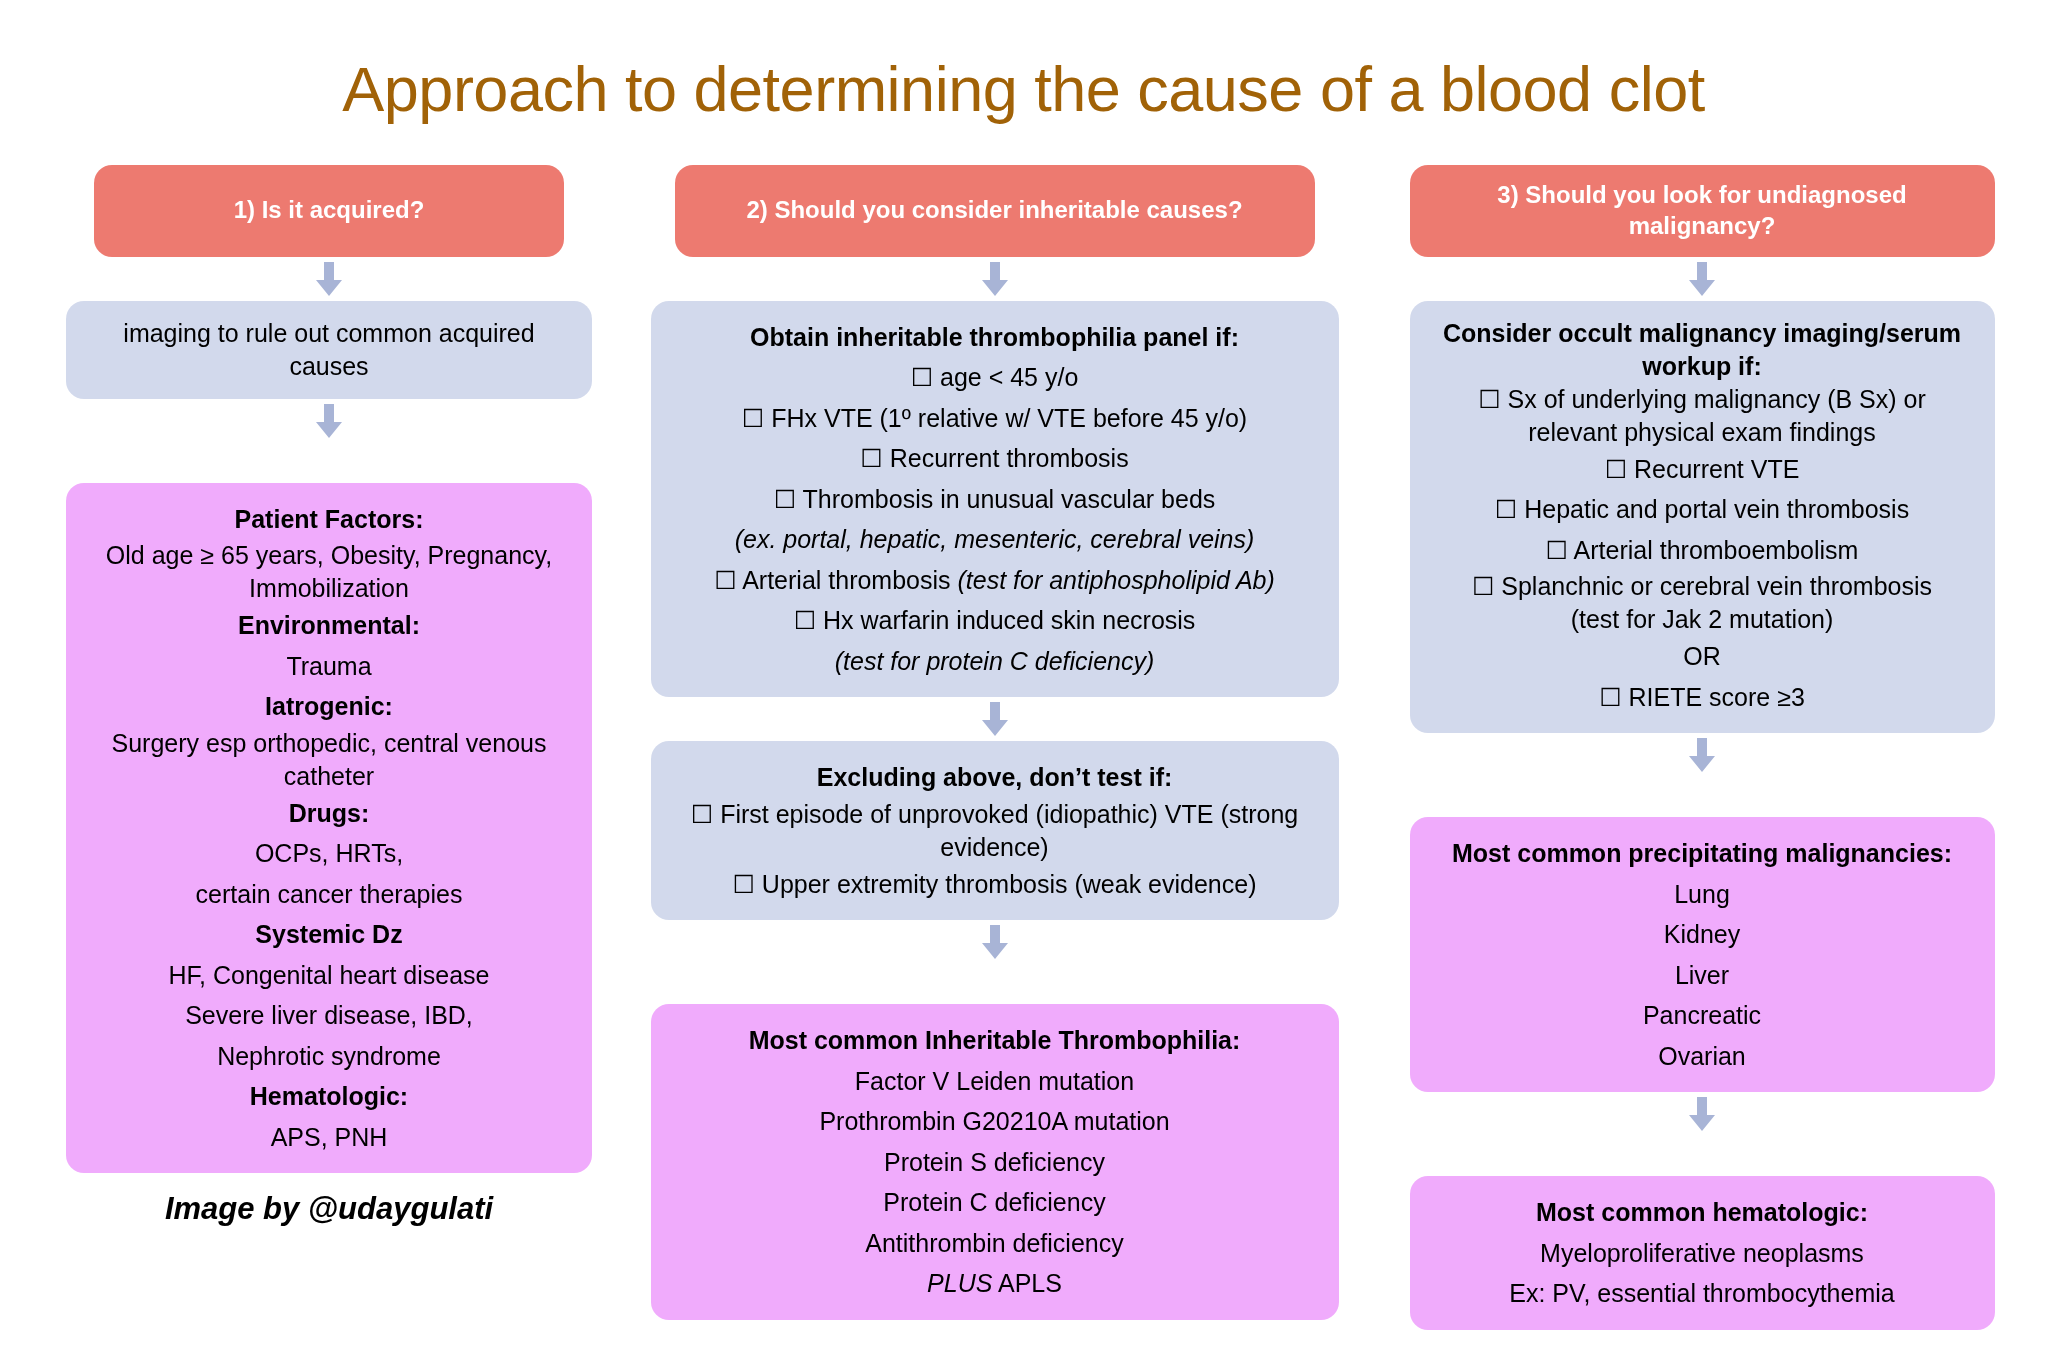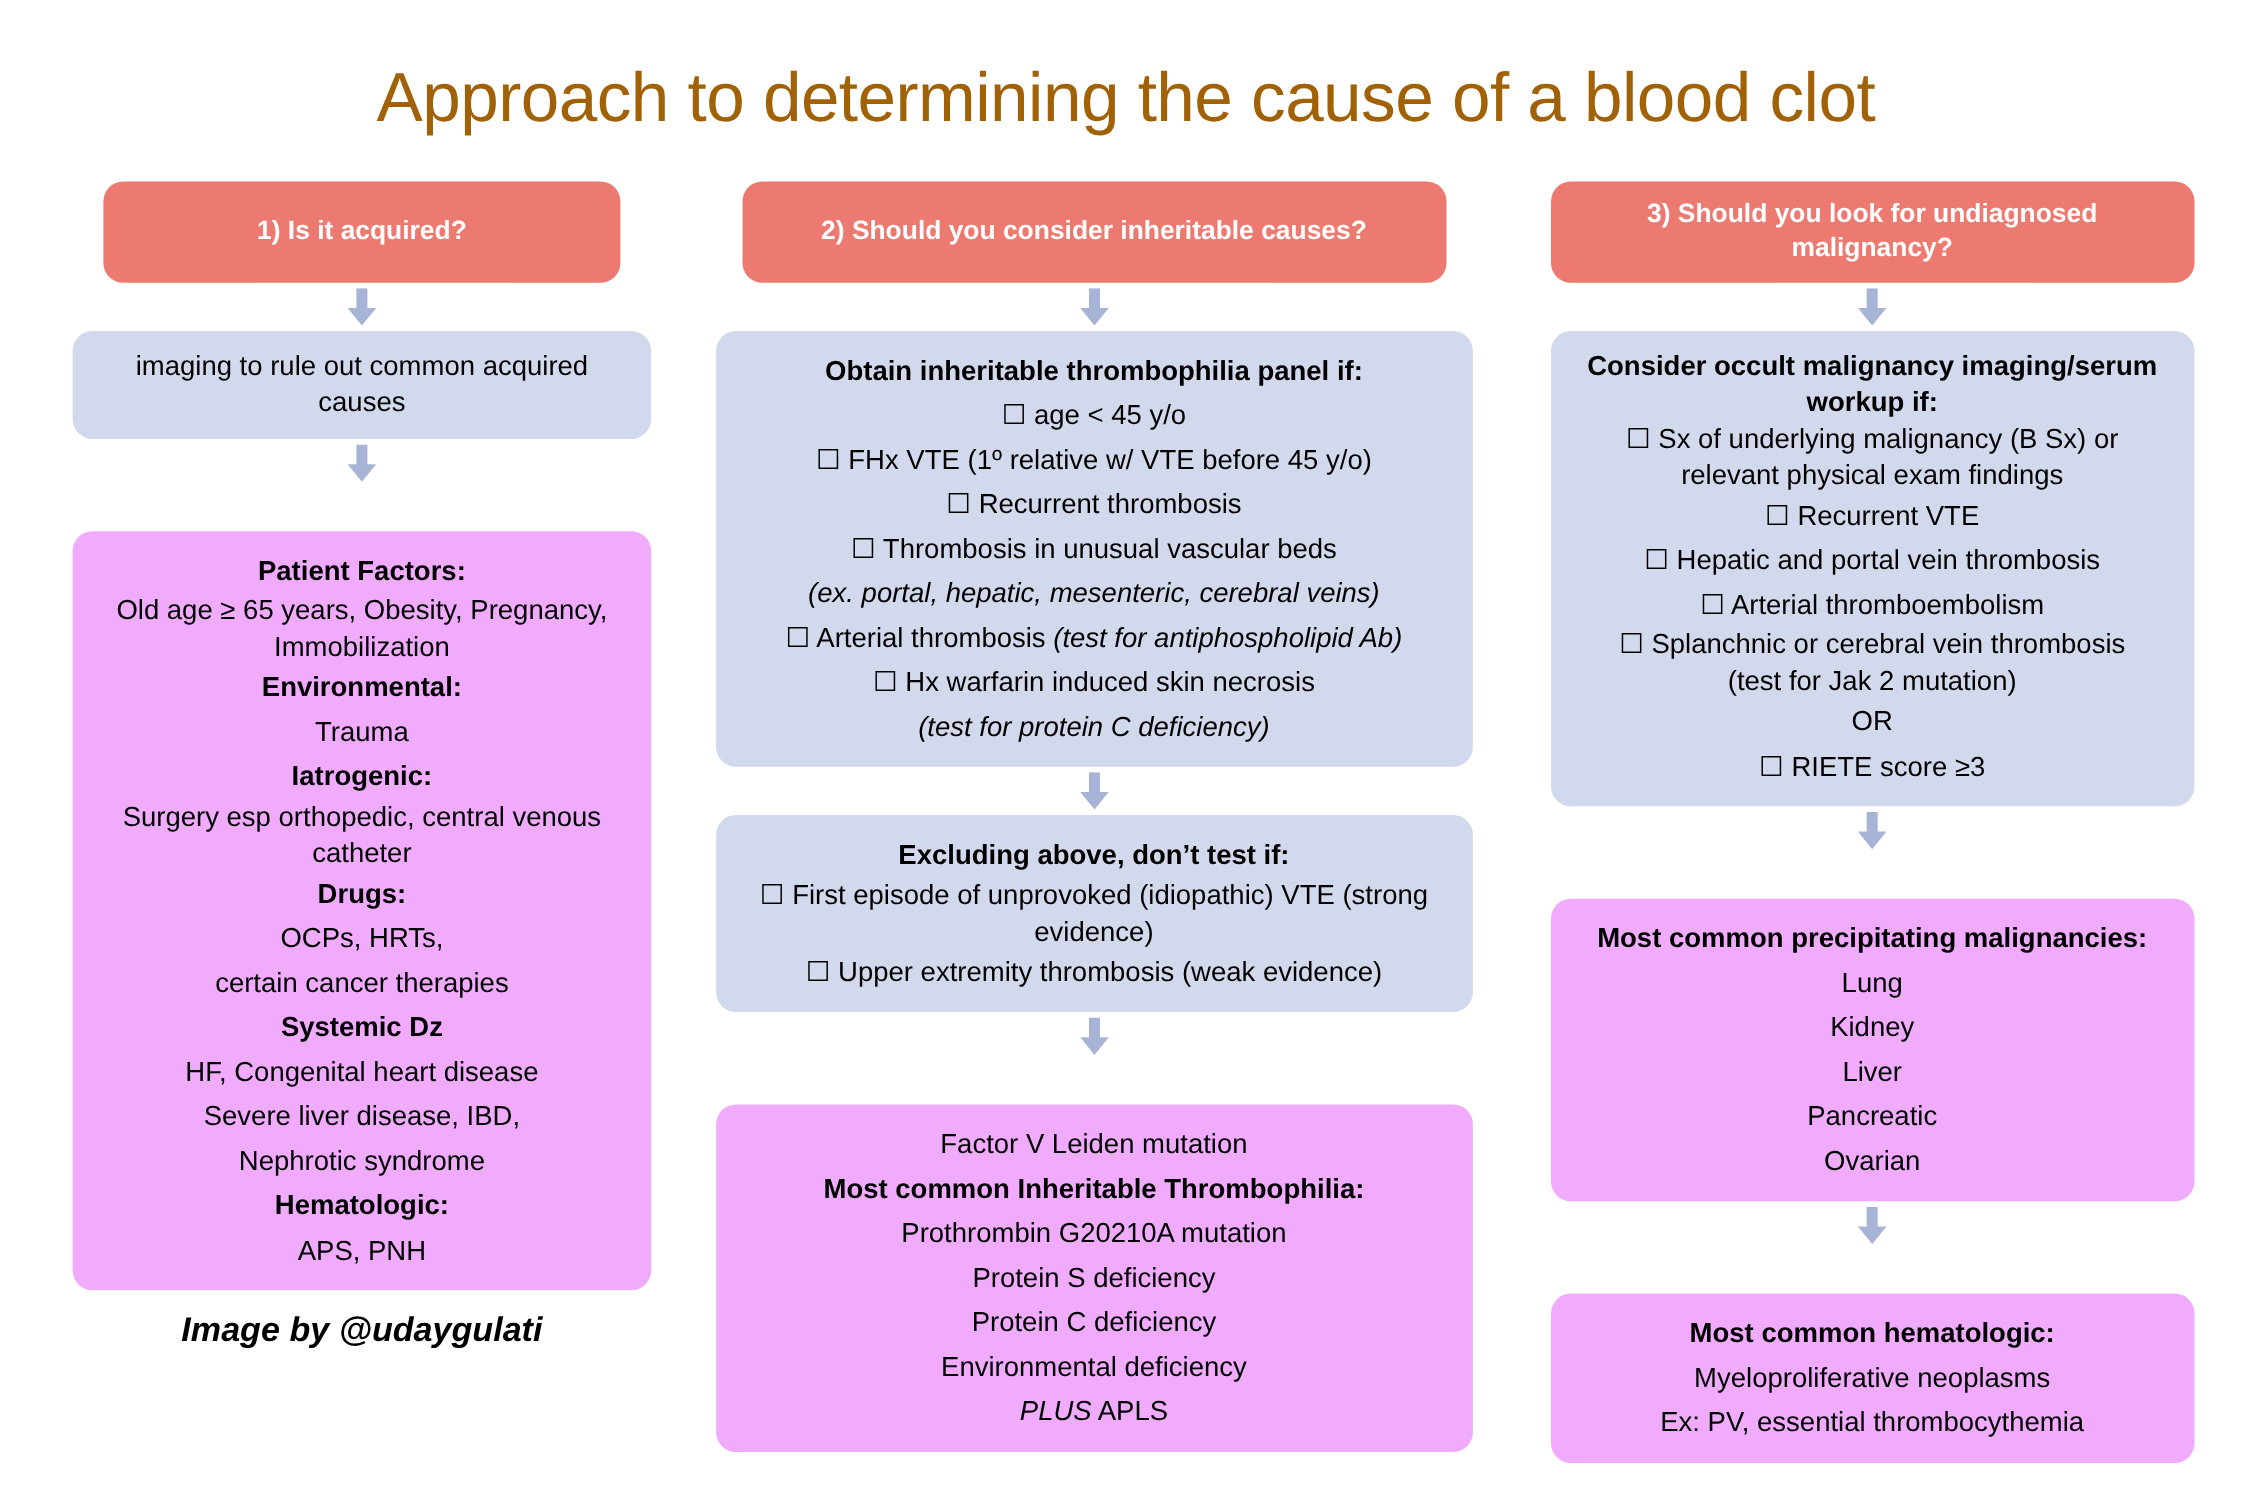"Factor V Leiden mutation" p.line { order: before "Most common Inheritable Thrombophilia:" -> after "Most common Inheritable Thrombophilia:" }
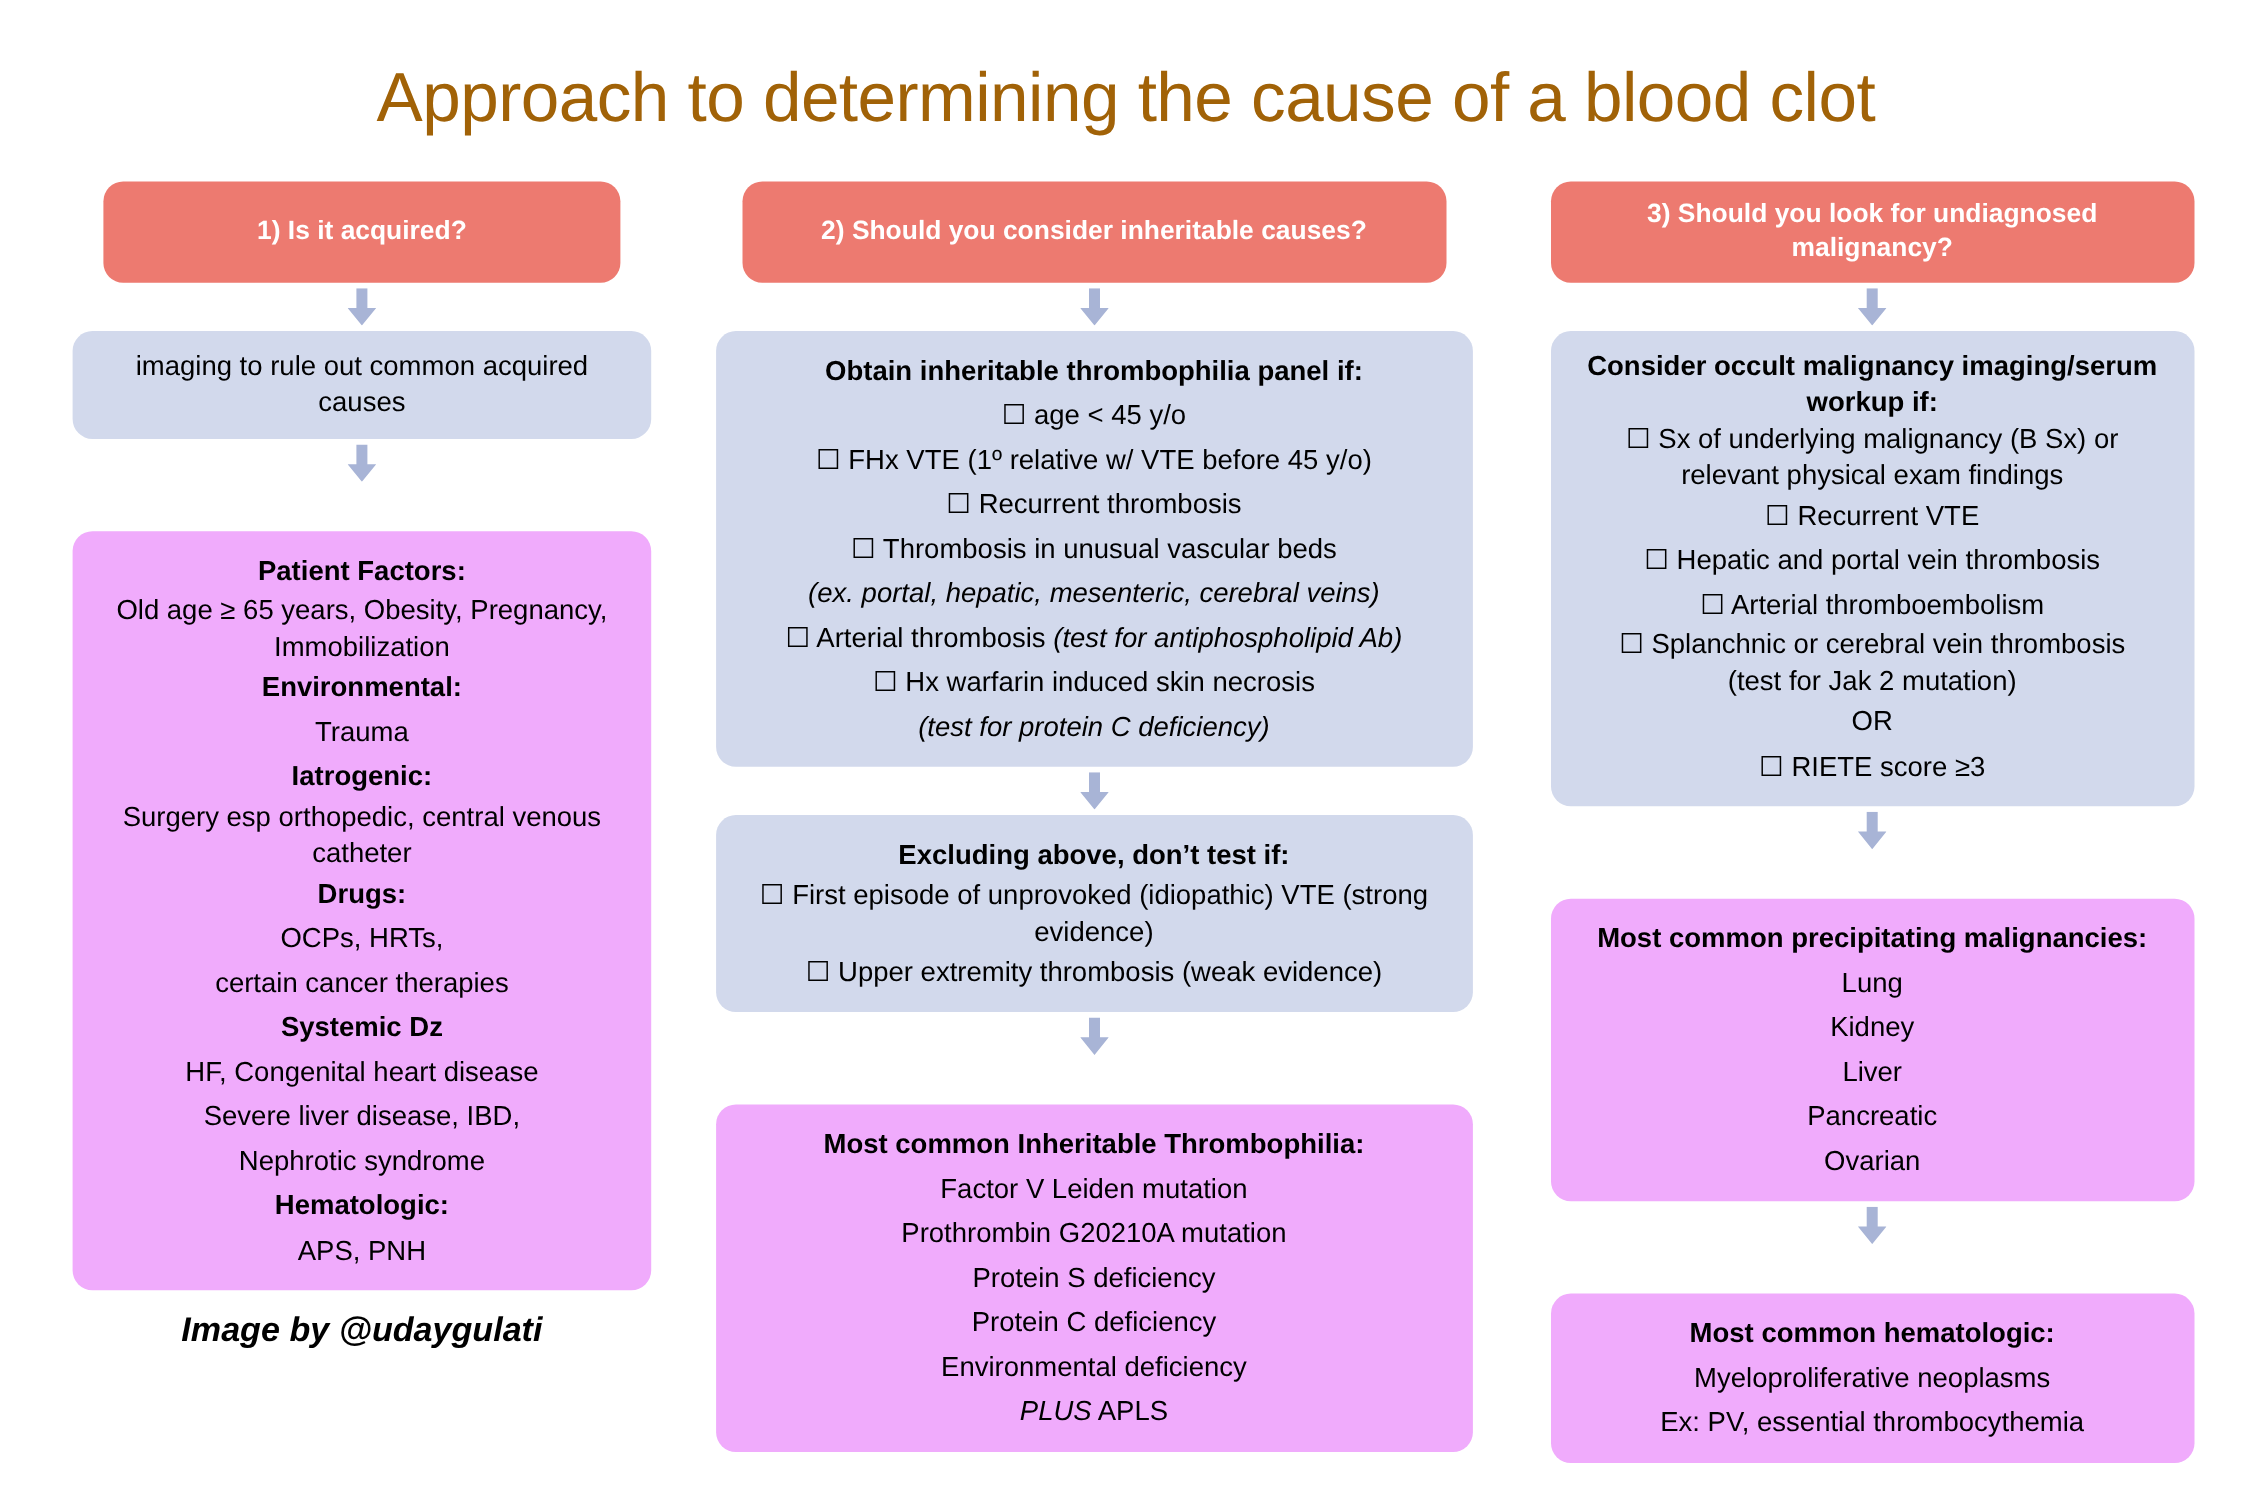"Environmental deficiency" p.line { text: Environmental -> Antithrombin }
